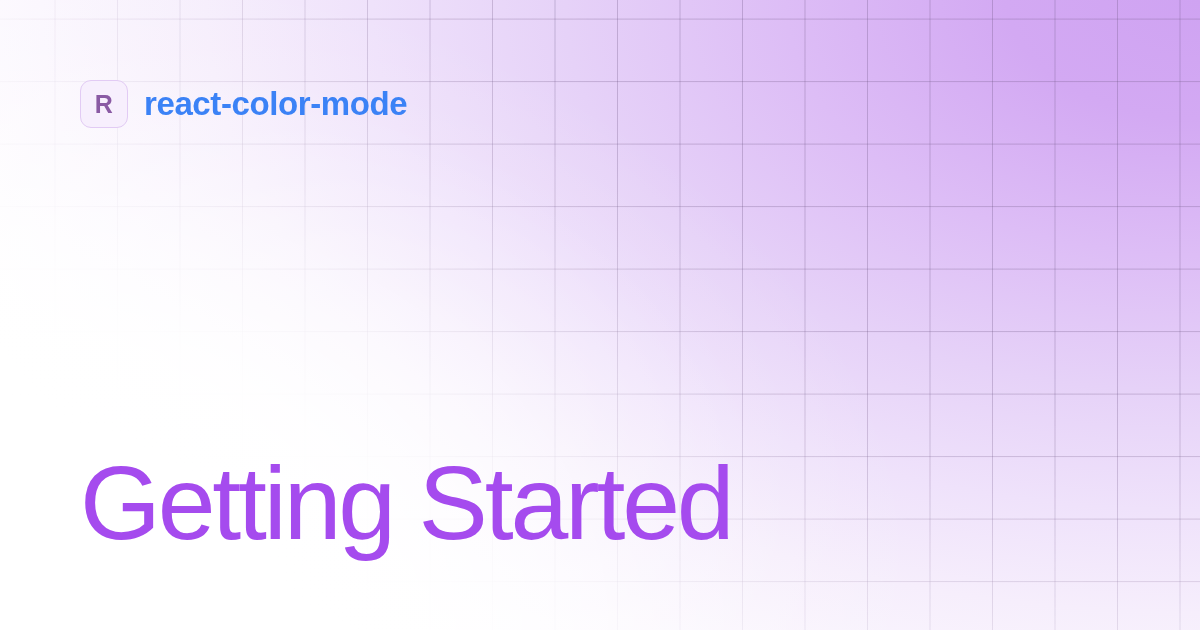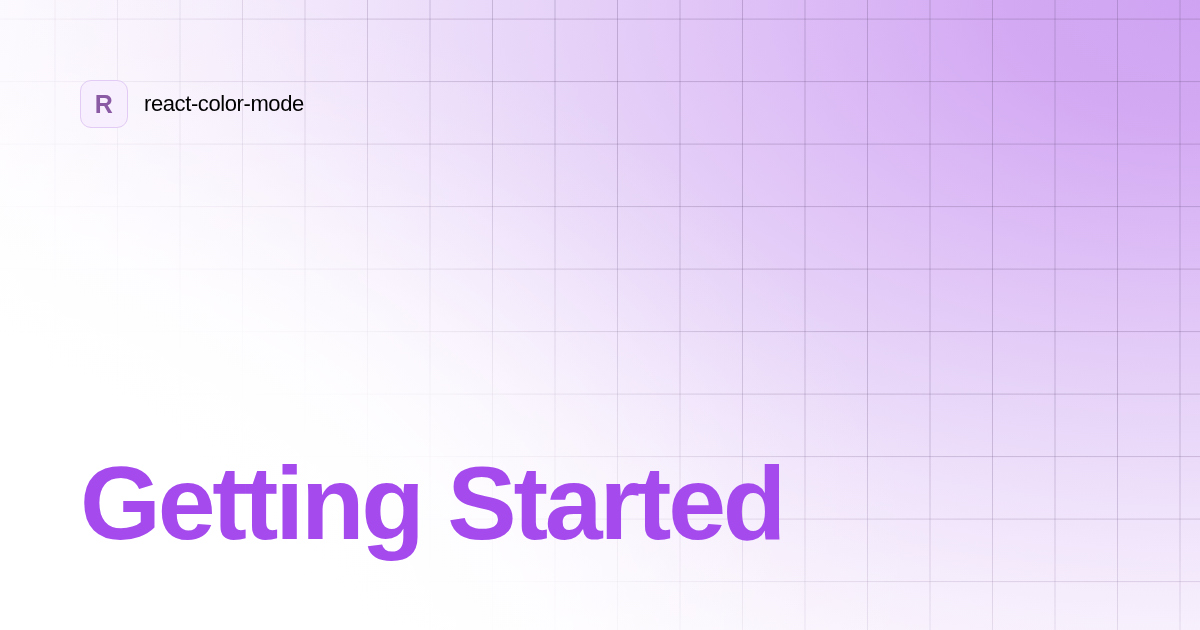"react-color-mode" .brand-name { color: #000000 -> #3b82f6; font-size: 22px -> 33px; font-weight: 400 -> 700 }
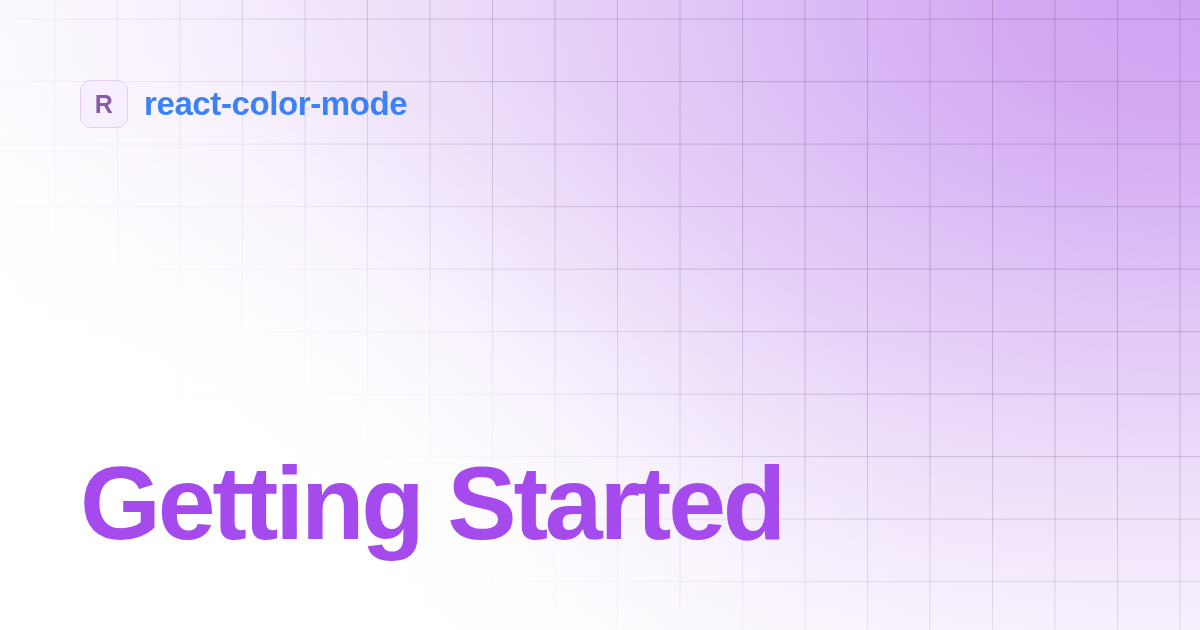"Getting Started" .page-title { font-weight: 700 -> 400 }
